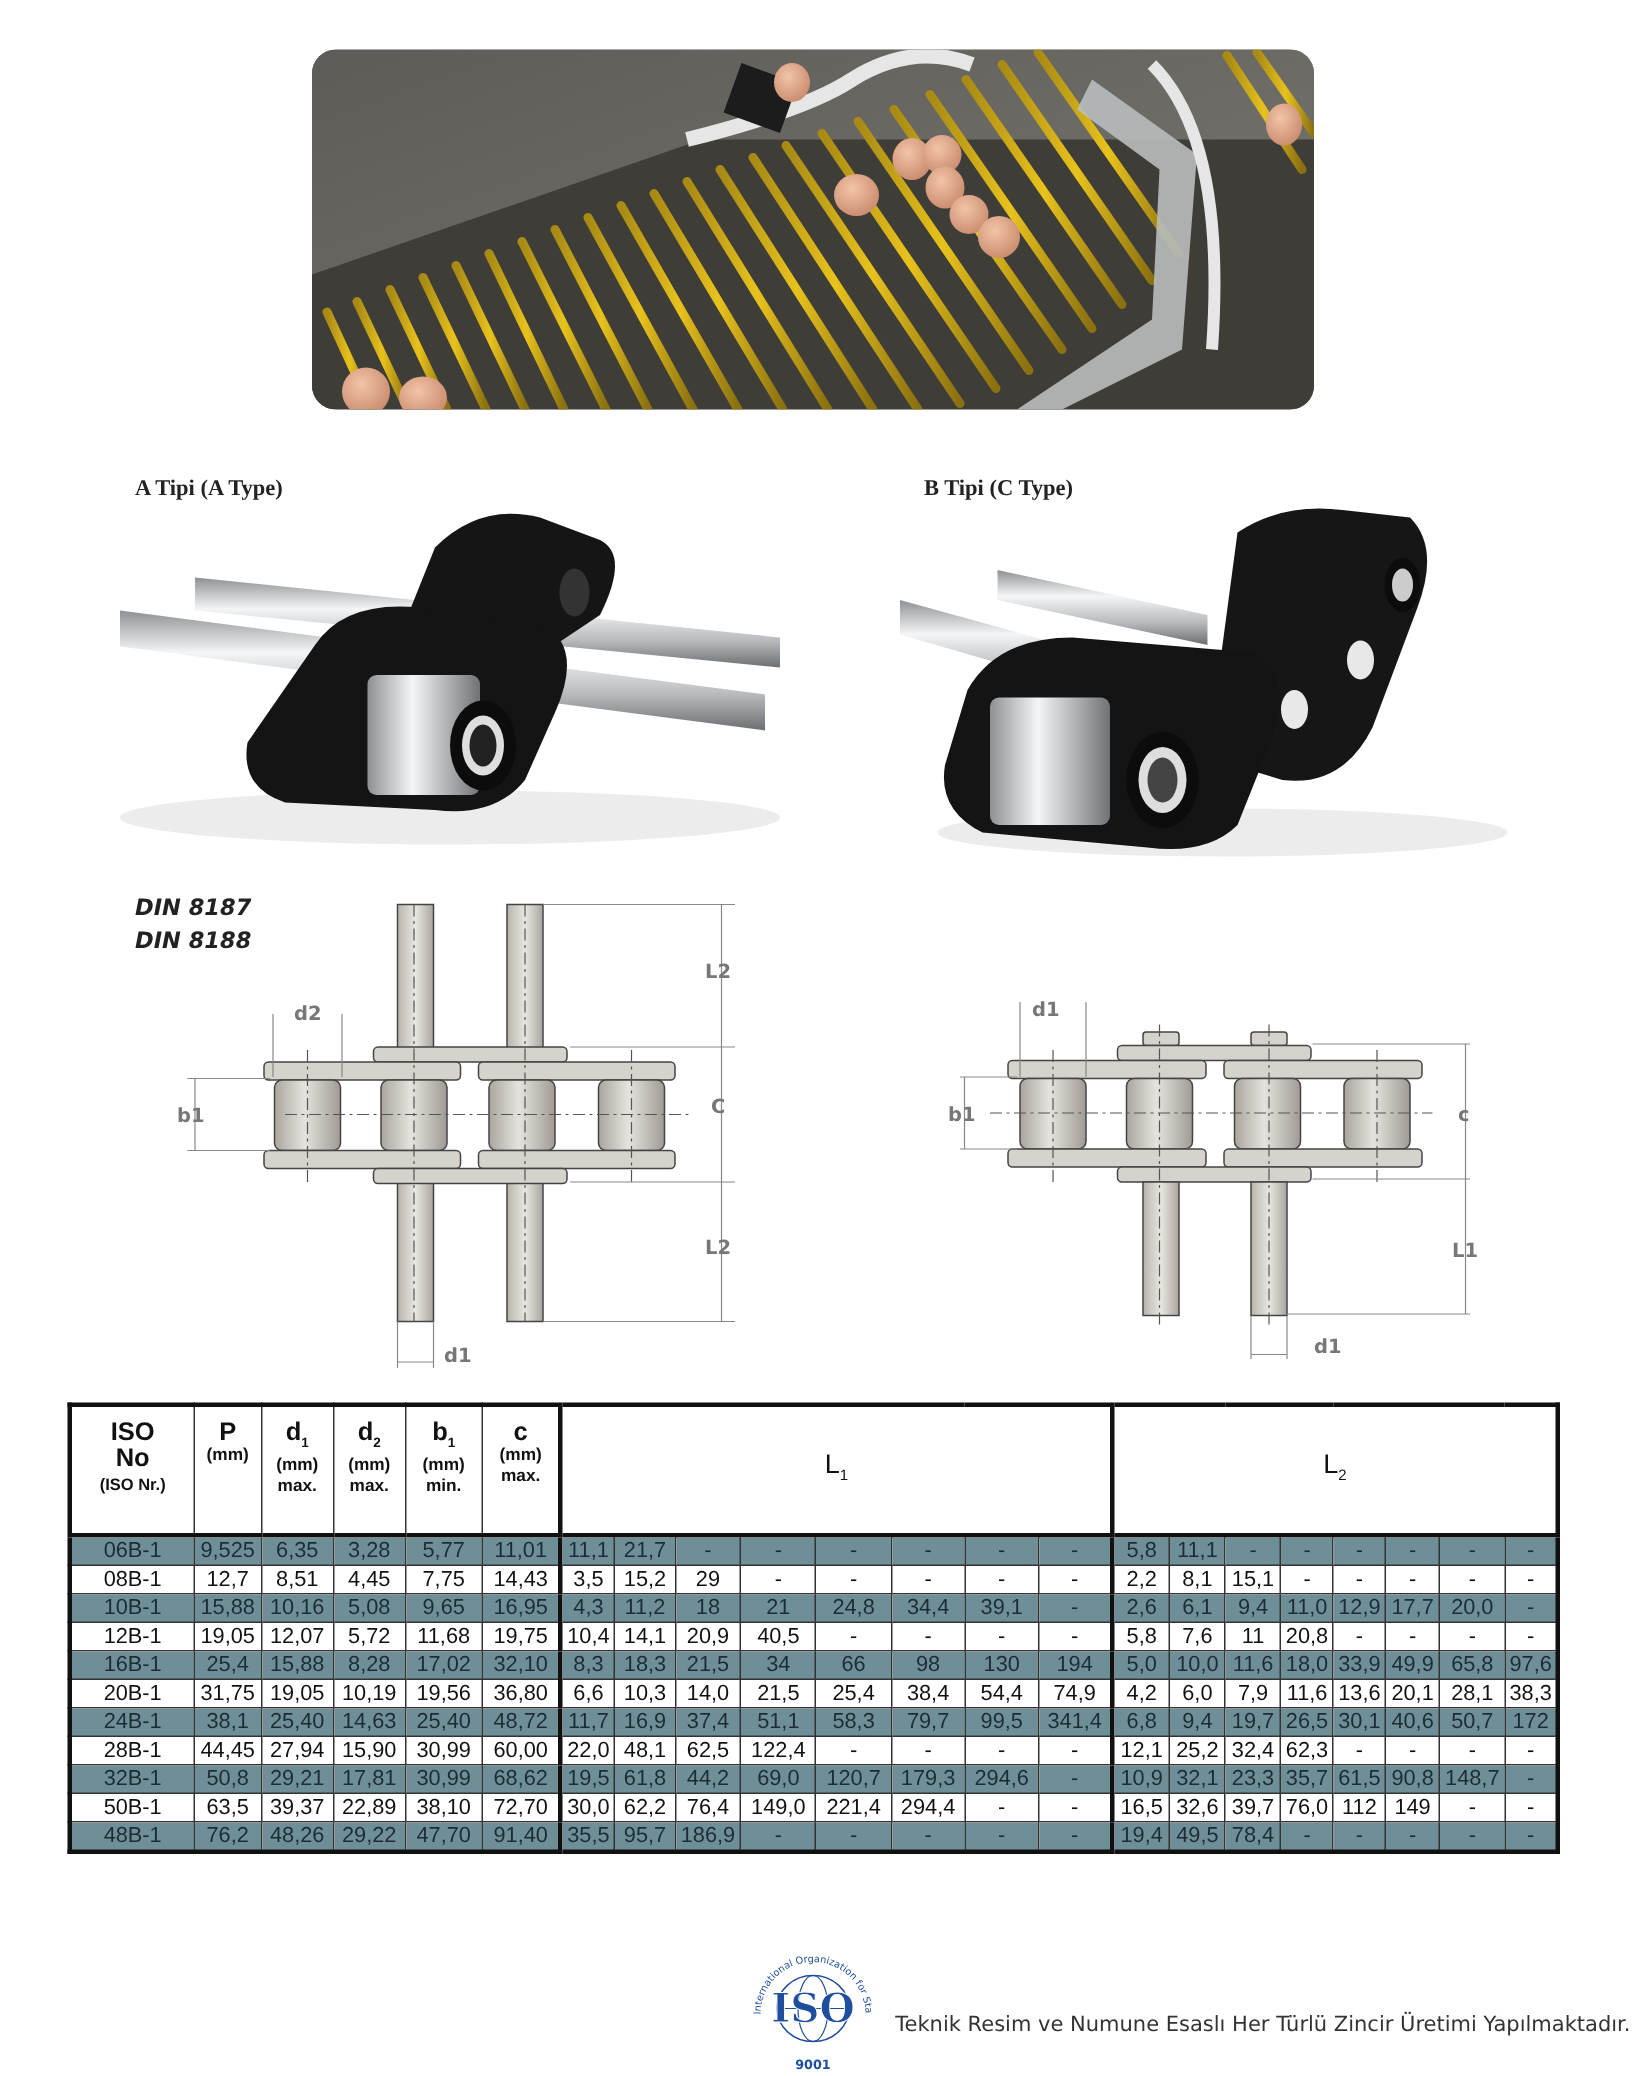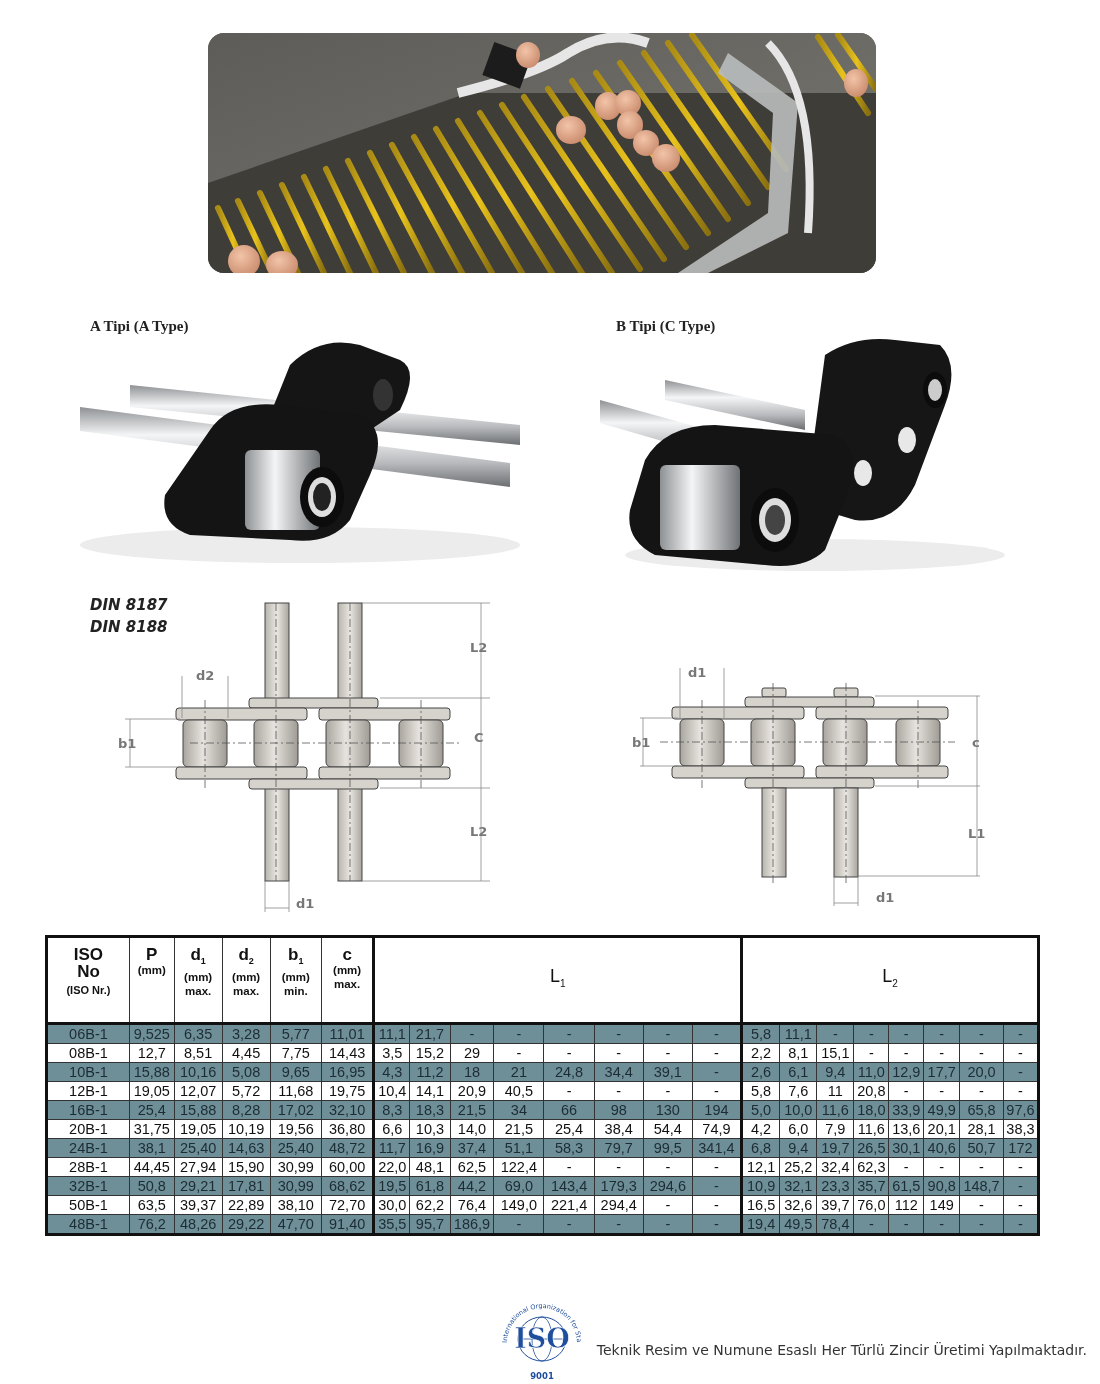"143,4" td { text: 143,4 -> 120,7 }
